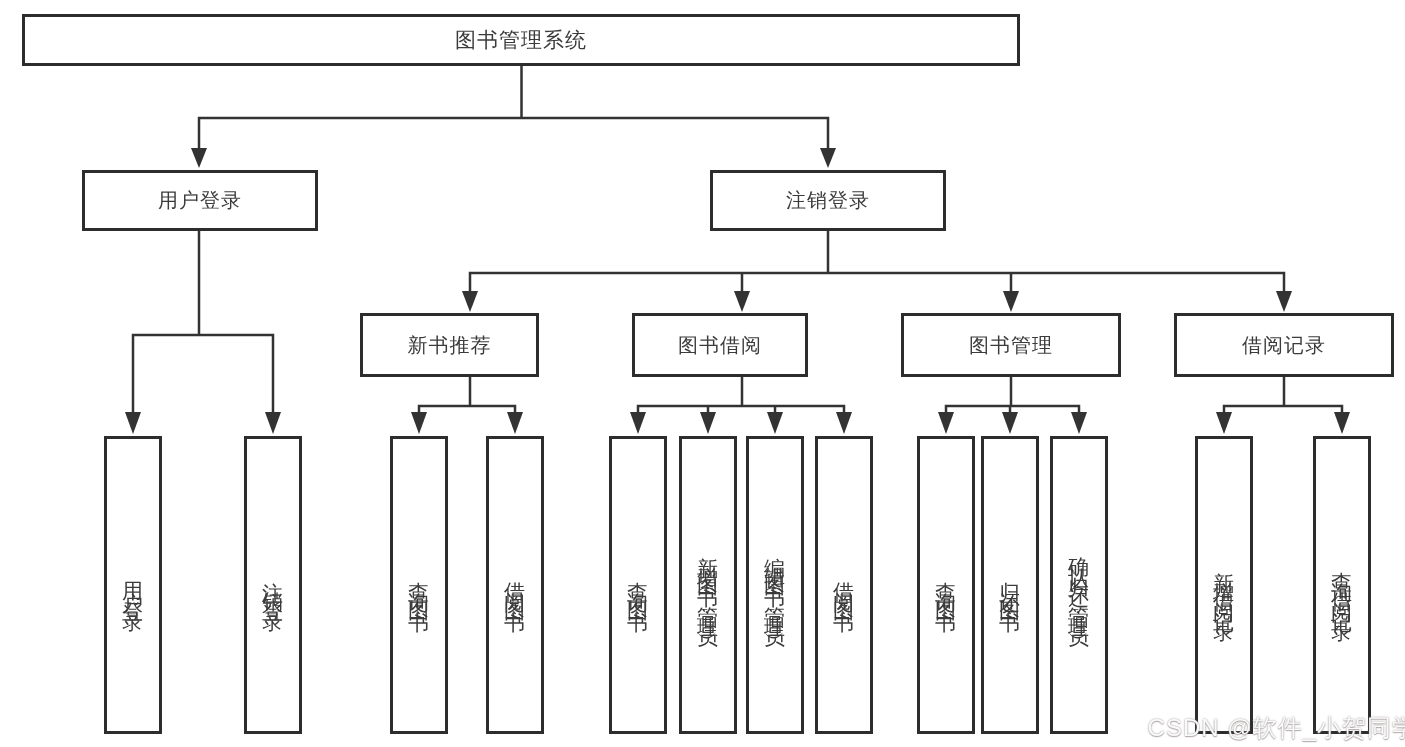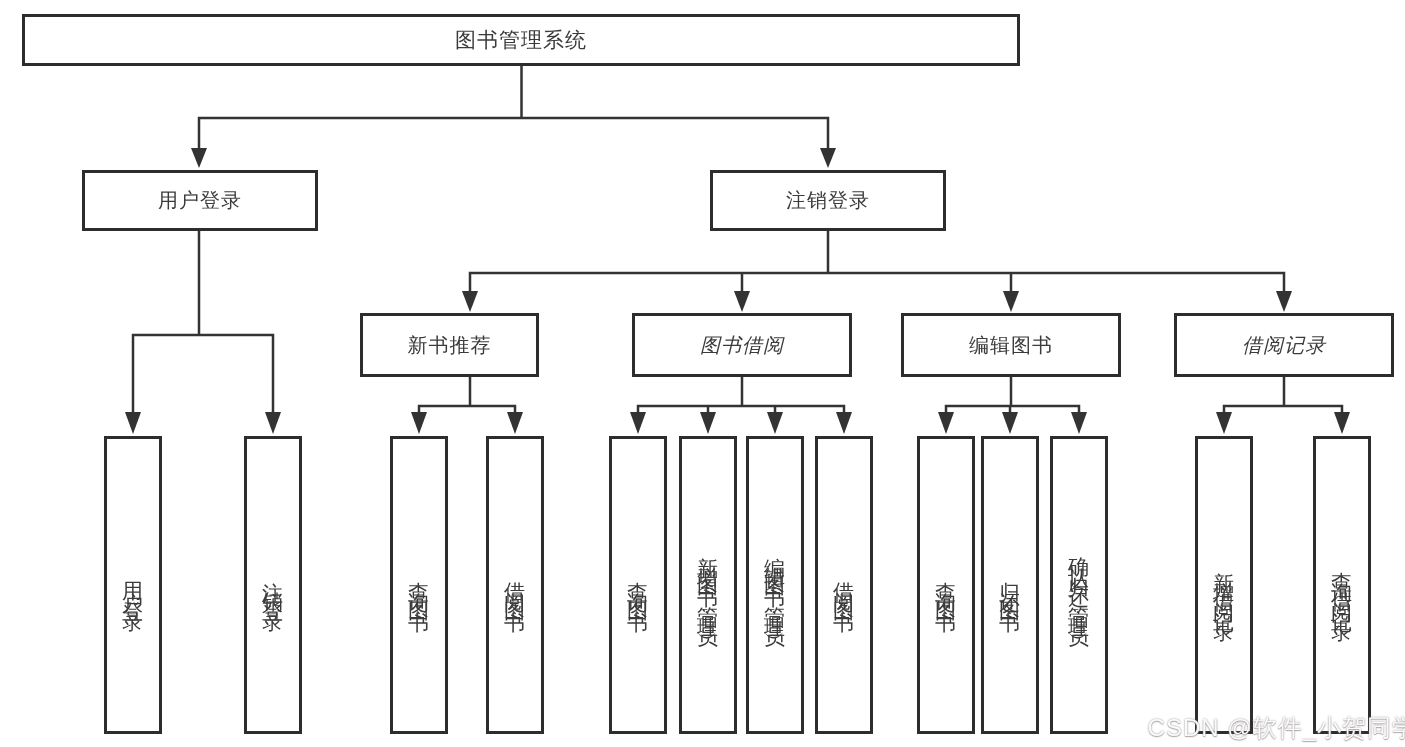"图书借阅" div.node { font-style: italic -> none; width: 220px -> 176px }
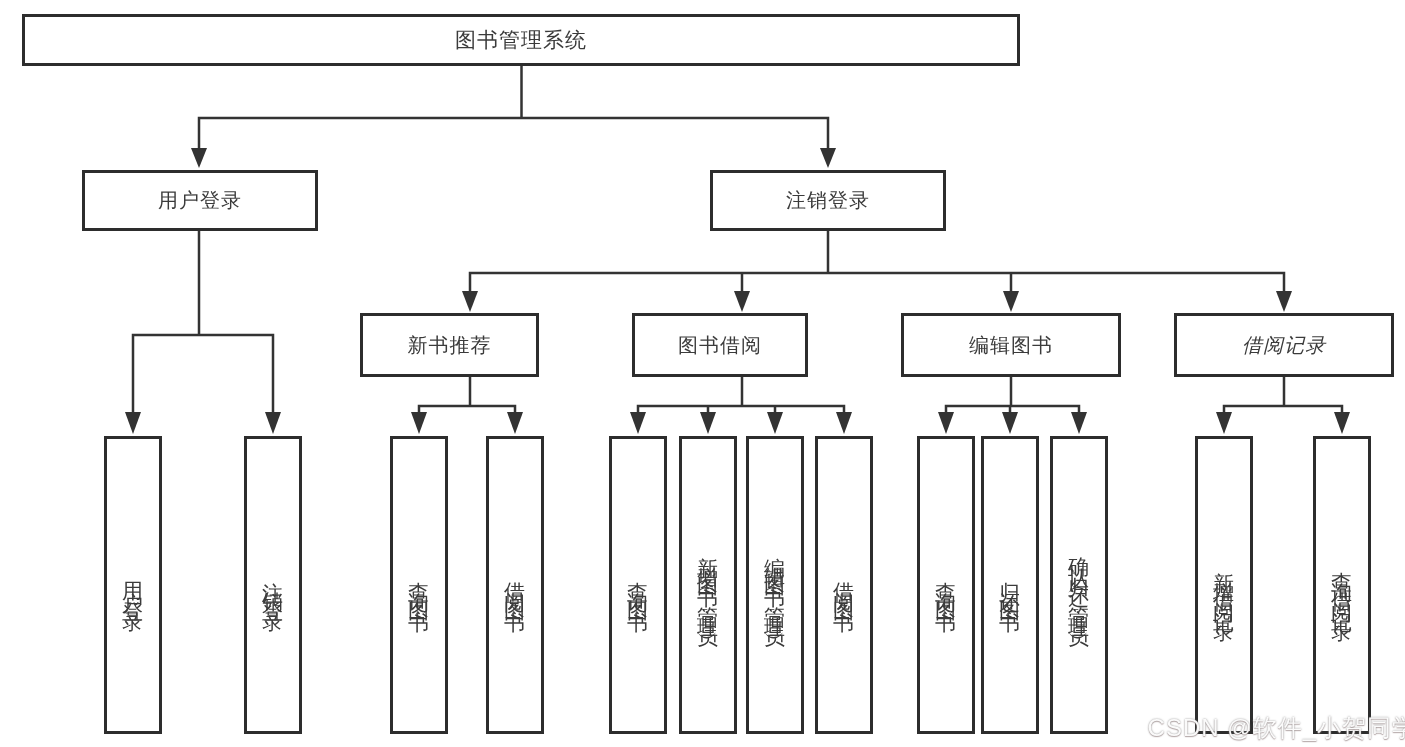"编辑图书" div.node { text: 编辑图书 -> 图书管理 }
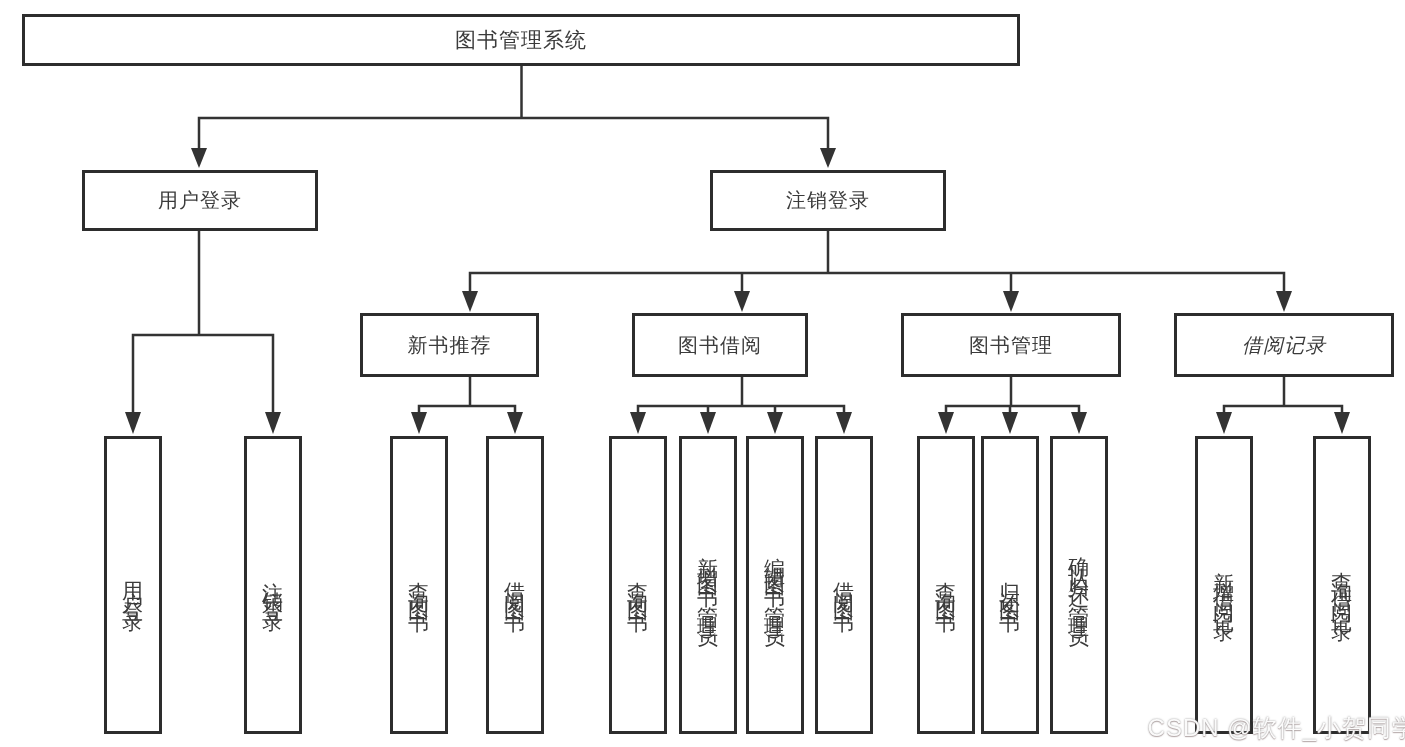"借阅记录" div.node { font-style: italic -> none }
